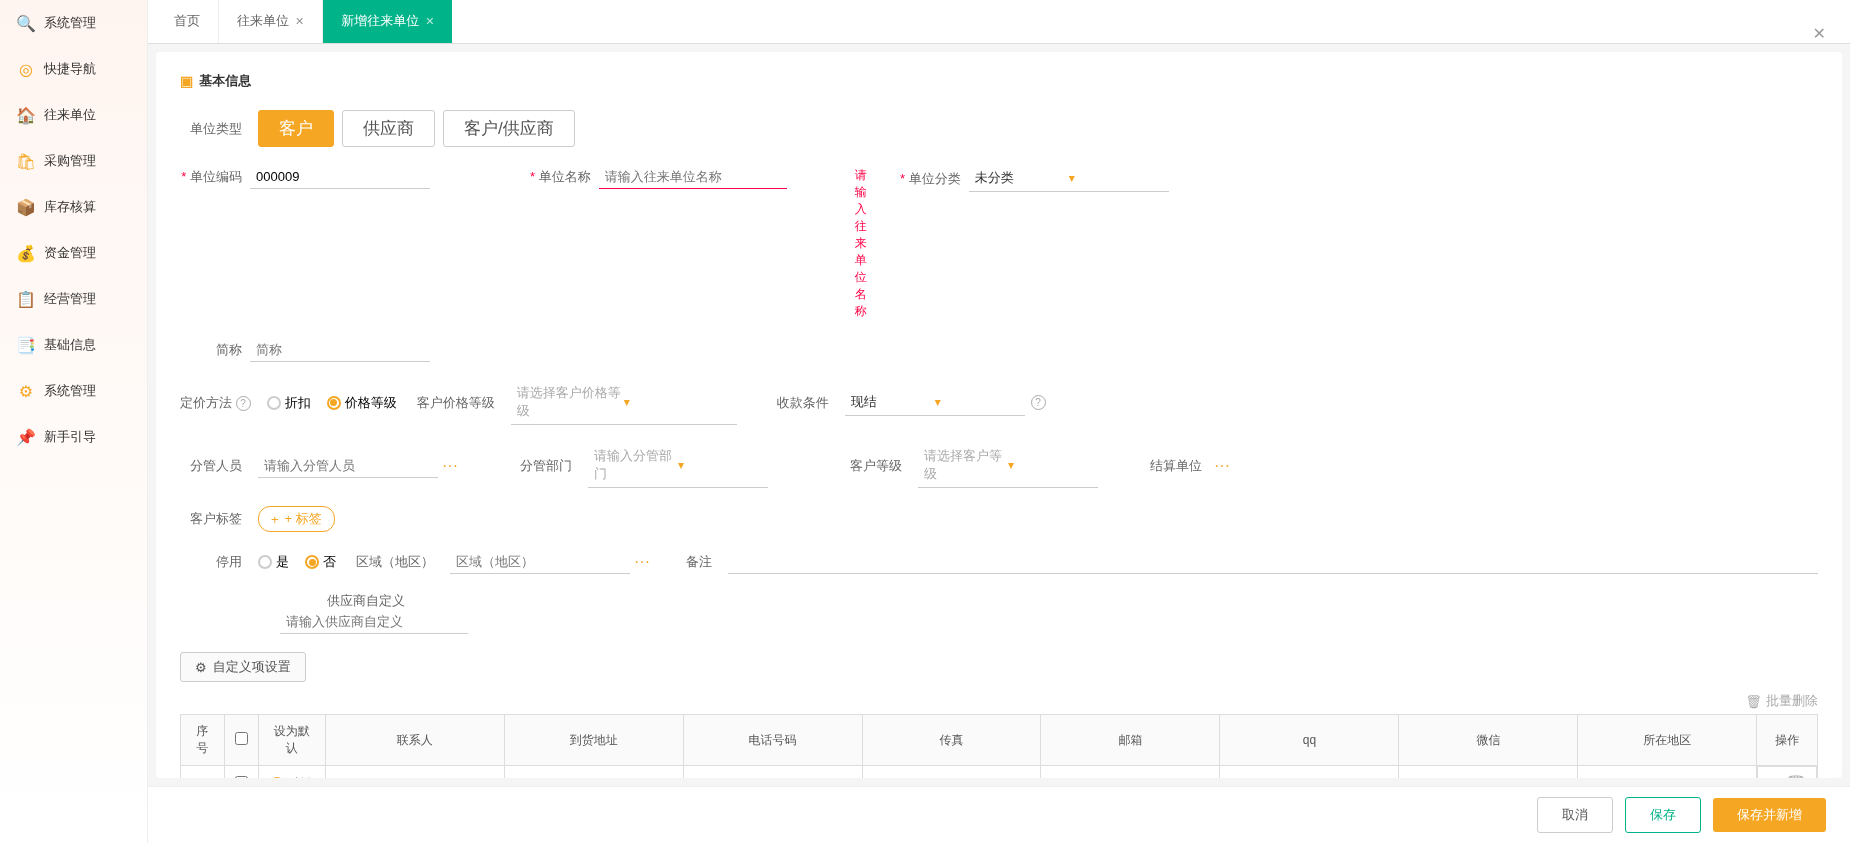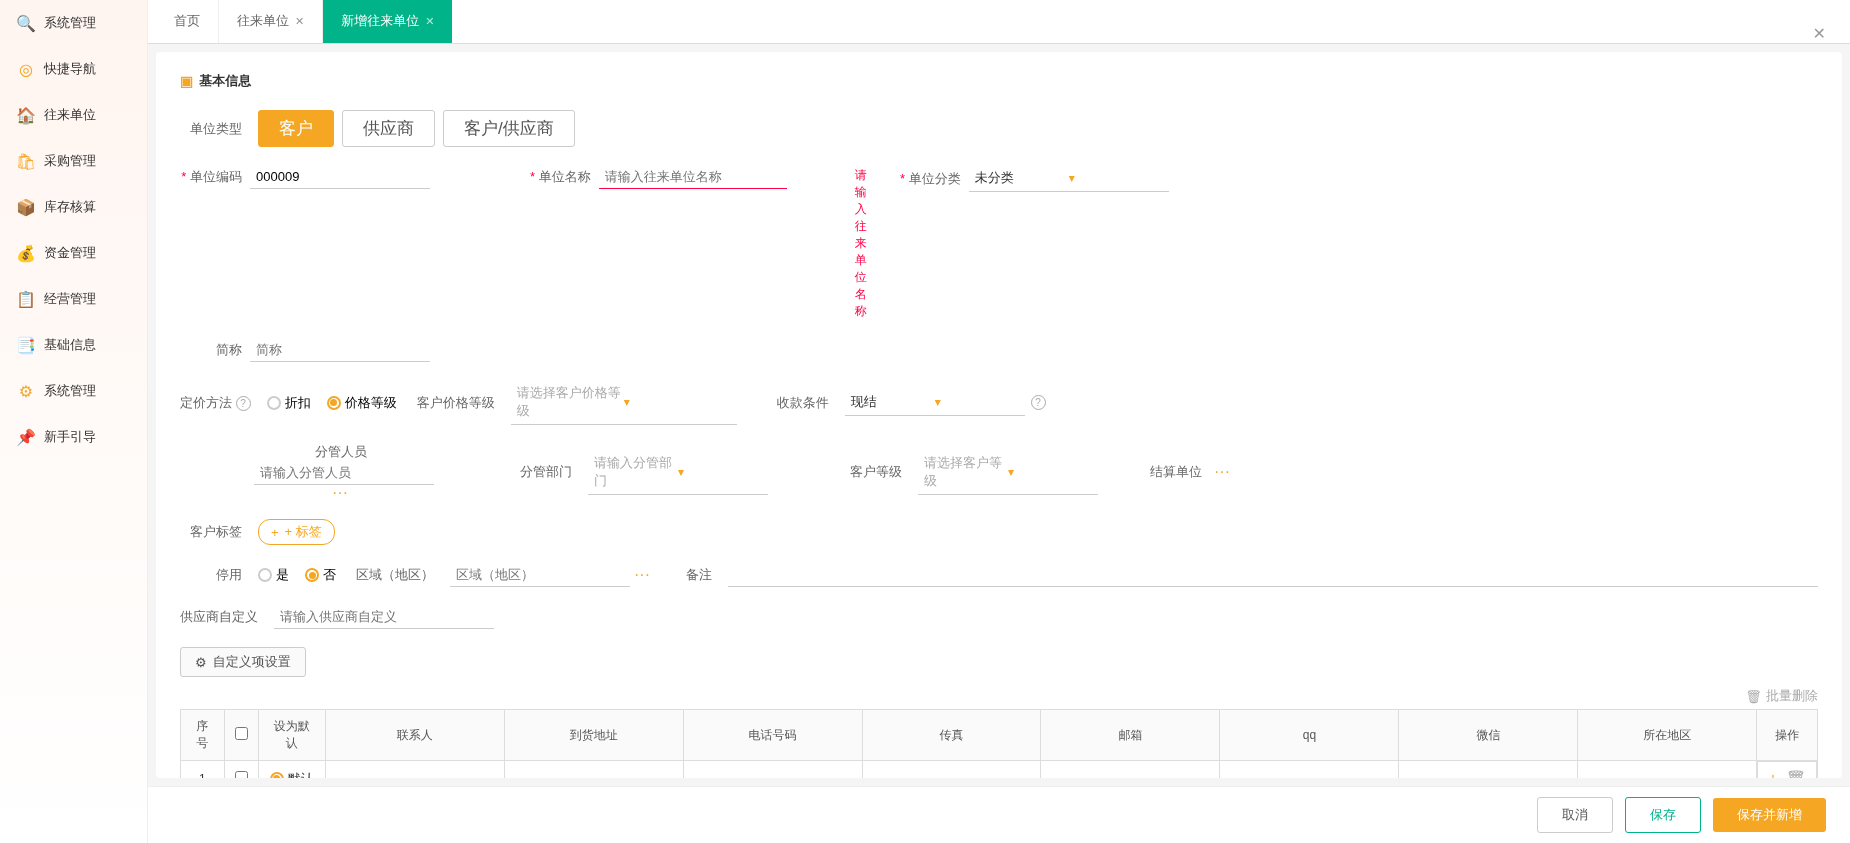"分管人员" div.form-field { flex-direction: column -> none }
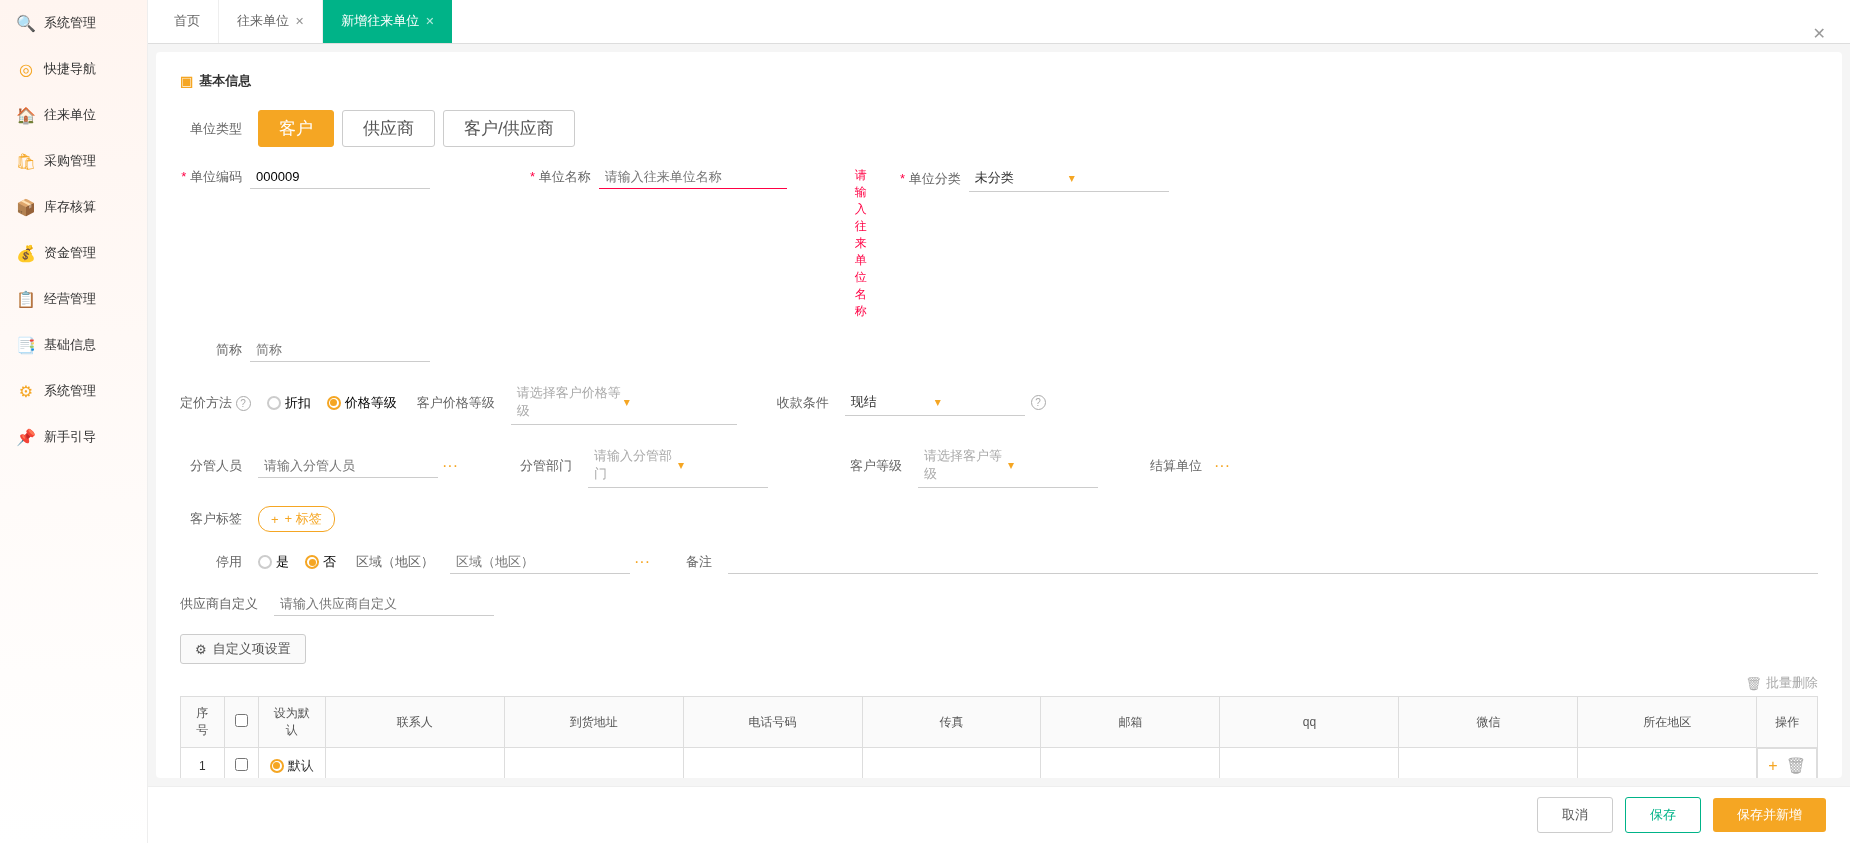"供应商自定义" div.form-field { flex-direction: none -> column }
